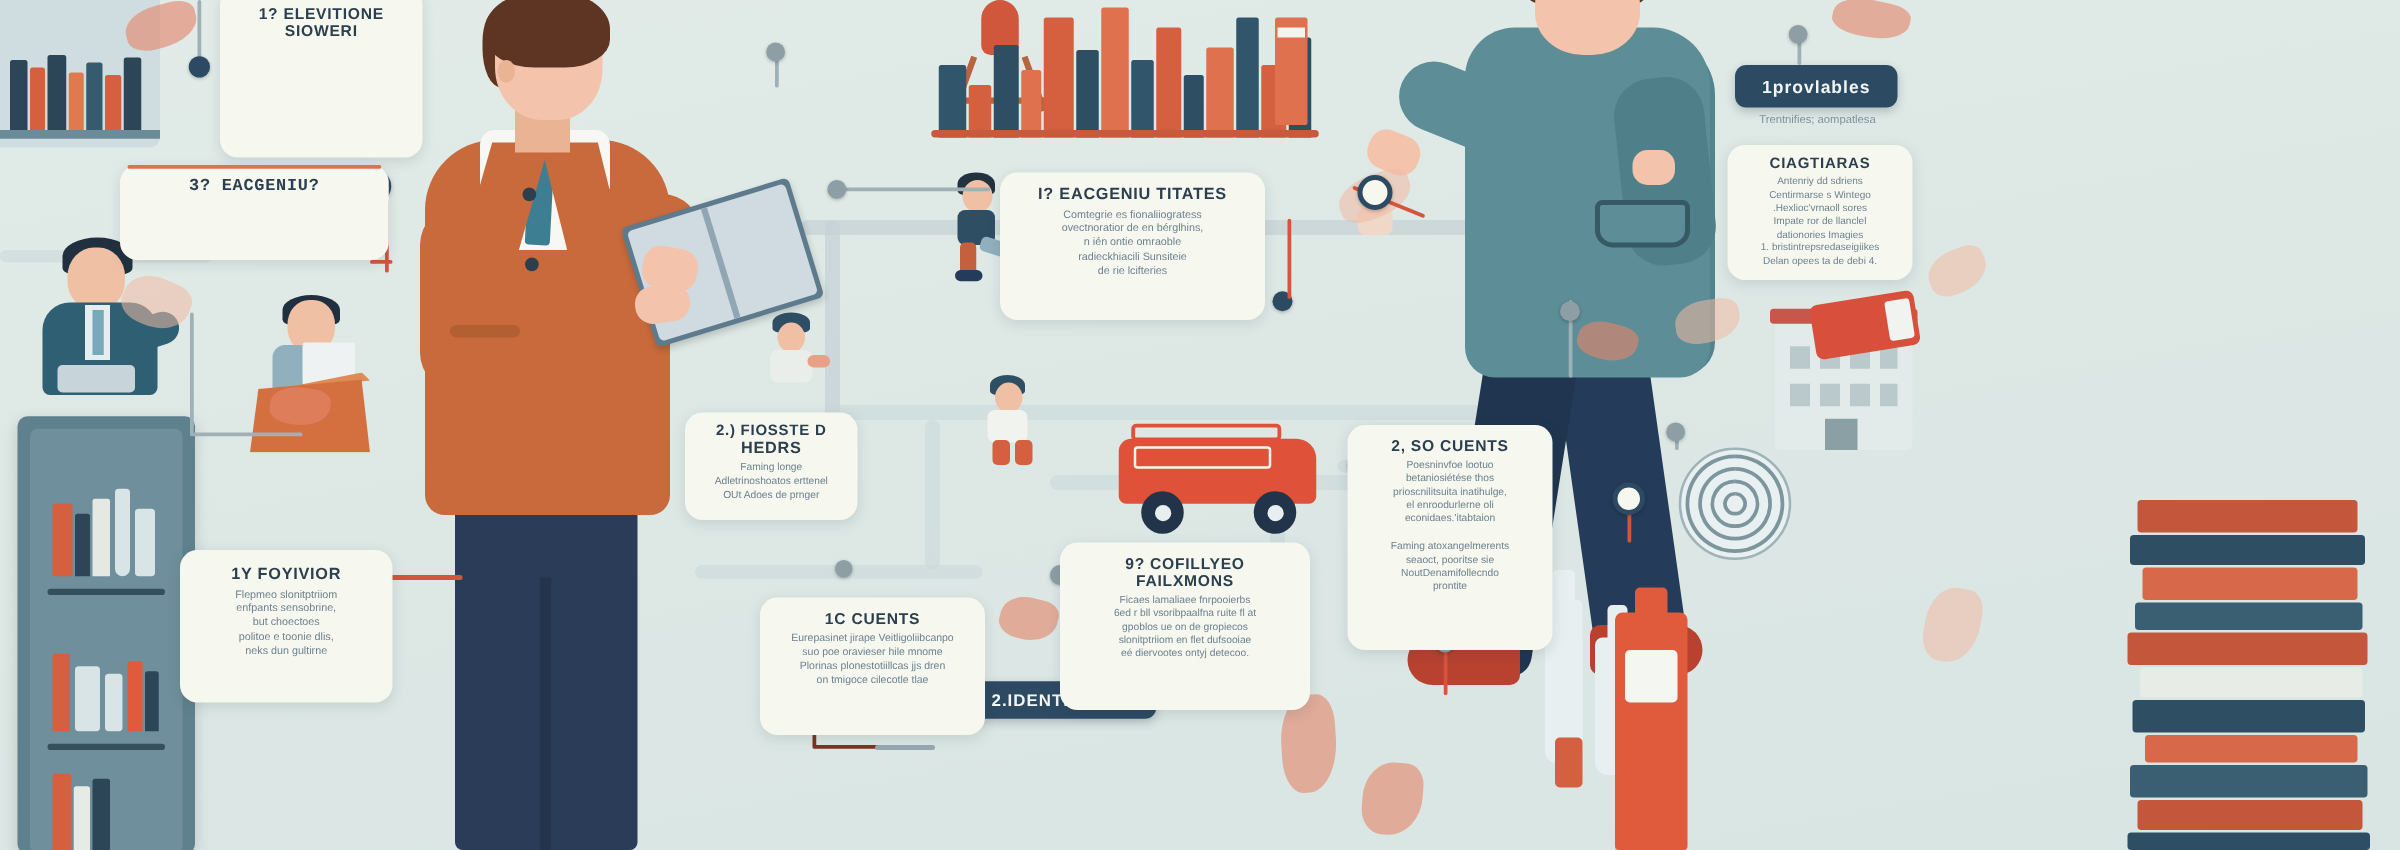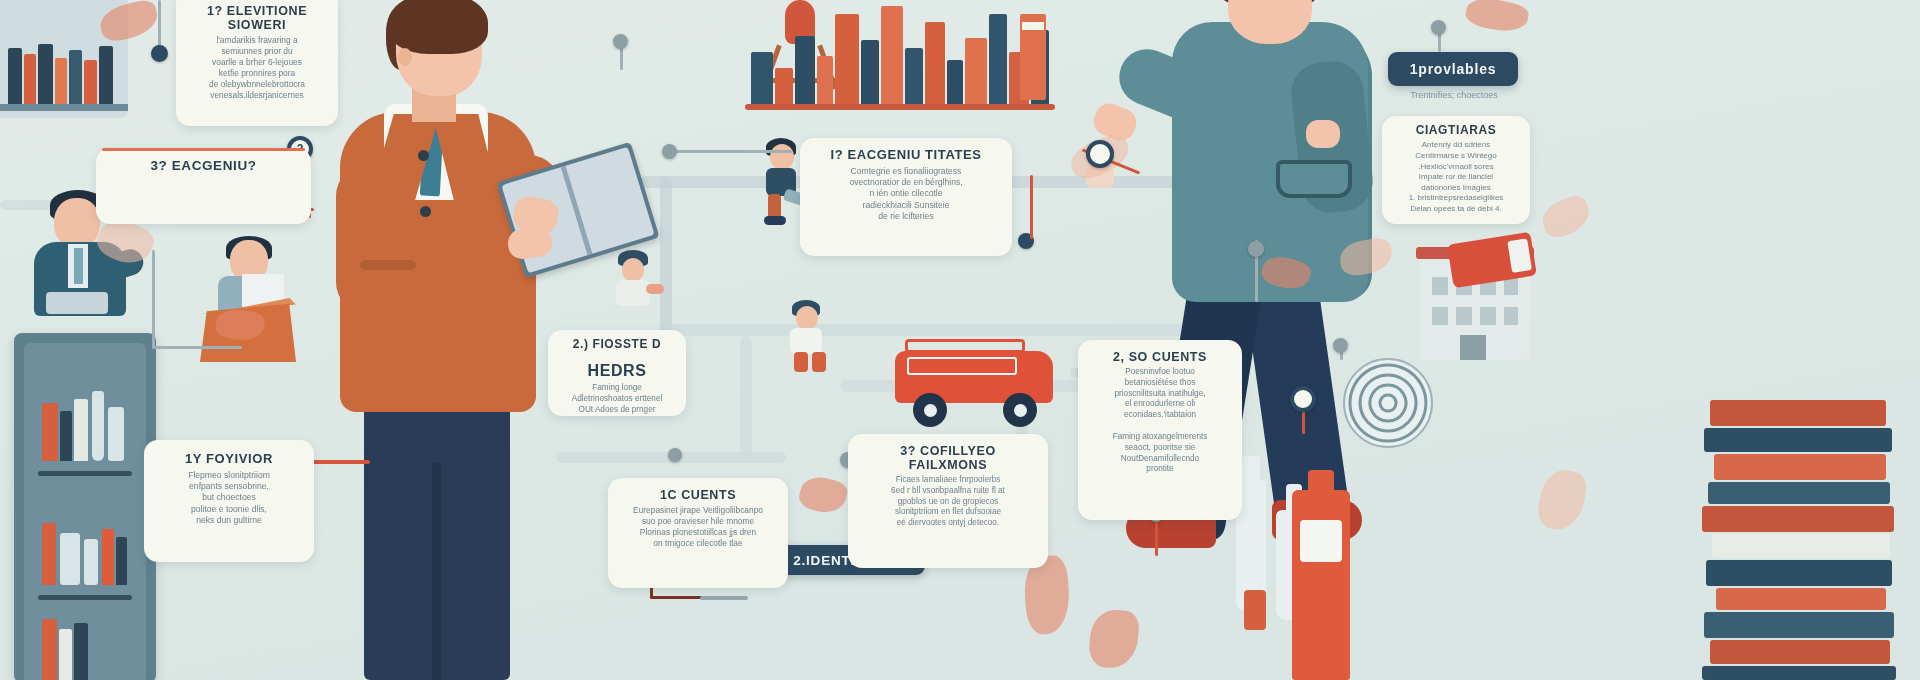"l'amdarikis fravaring a" div.bd { html: <div>l'amdarikis fravaring a semiunnes prior du voarlle a brher 6-lejoues ketfie pronnires pora de olebywbnnelebrottocra venesals.ildesrjanicernes</div> -> none }
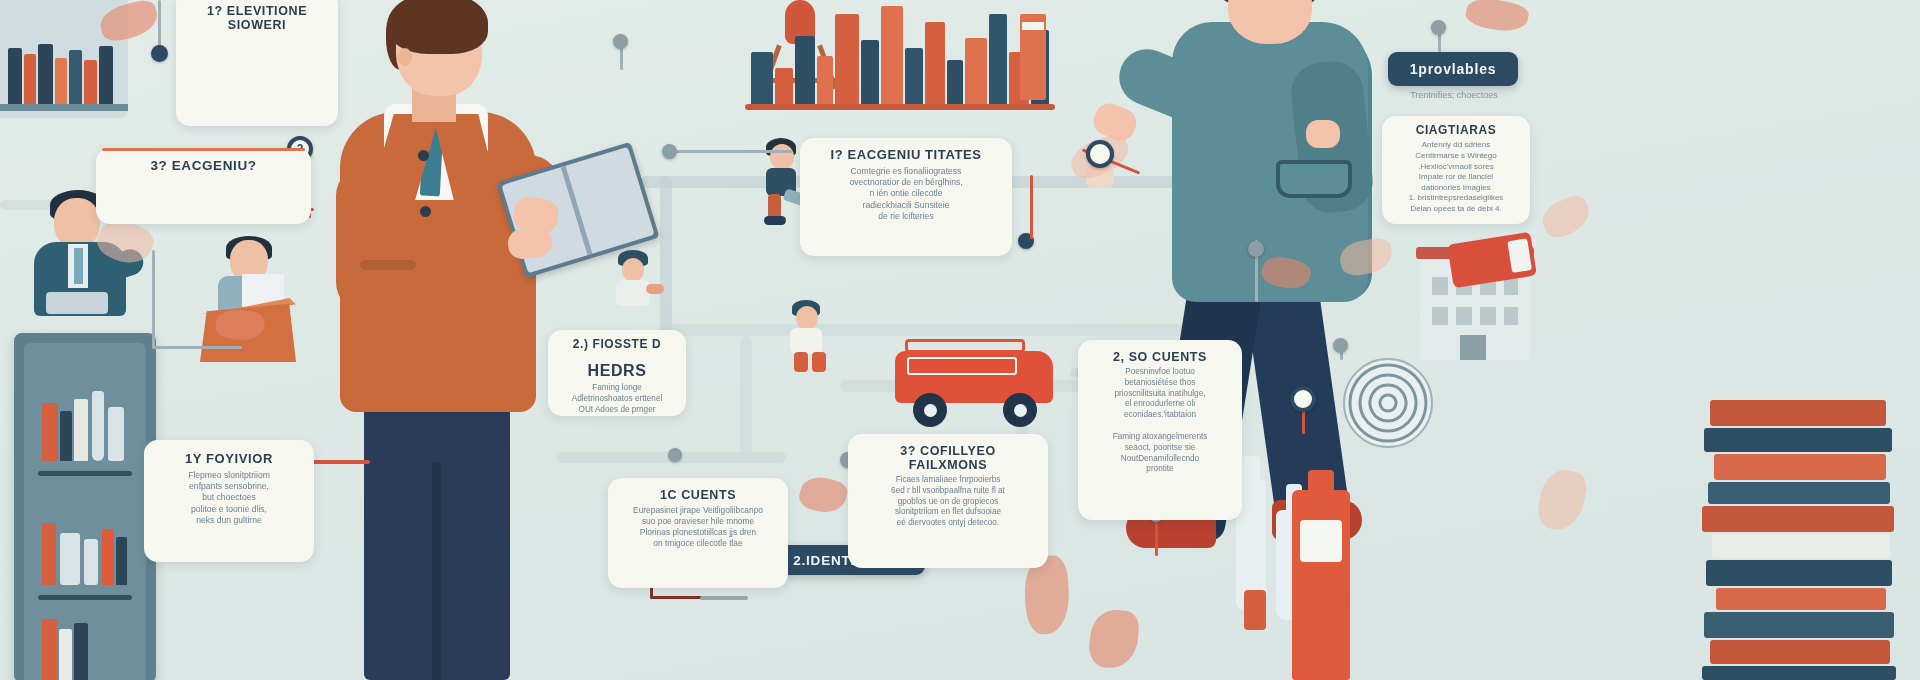"Trentnifies; choectoes" div { text: choectoes -> aompatlesa }
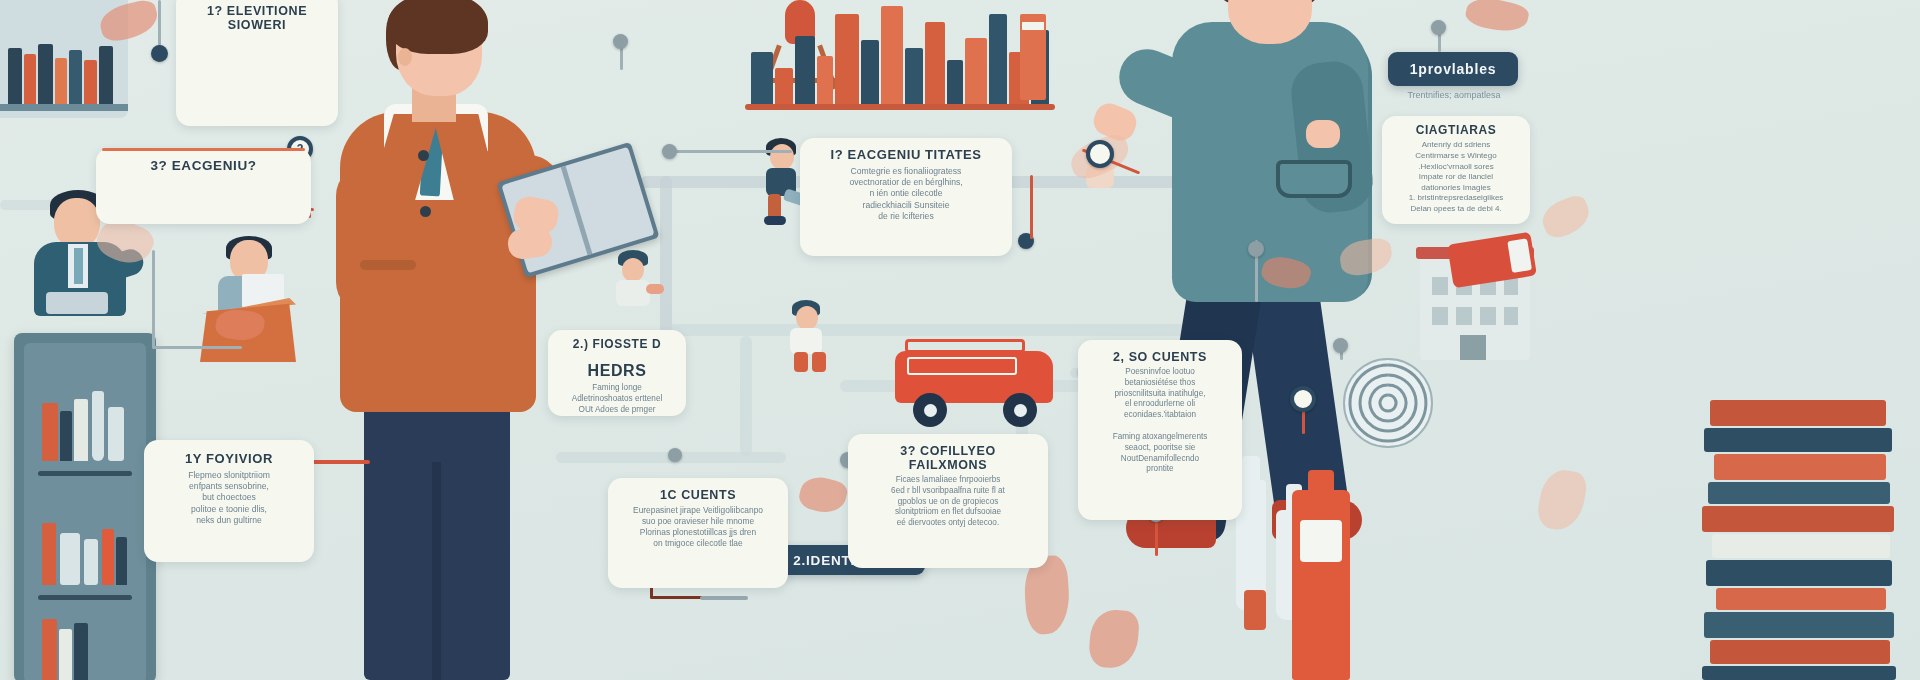"3? EACGENIU?" div.card { font-family: none -> Liberation Mono, monospace; top: 148px -> 132px }
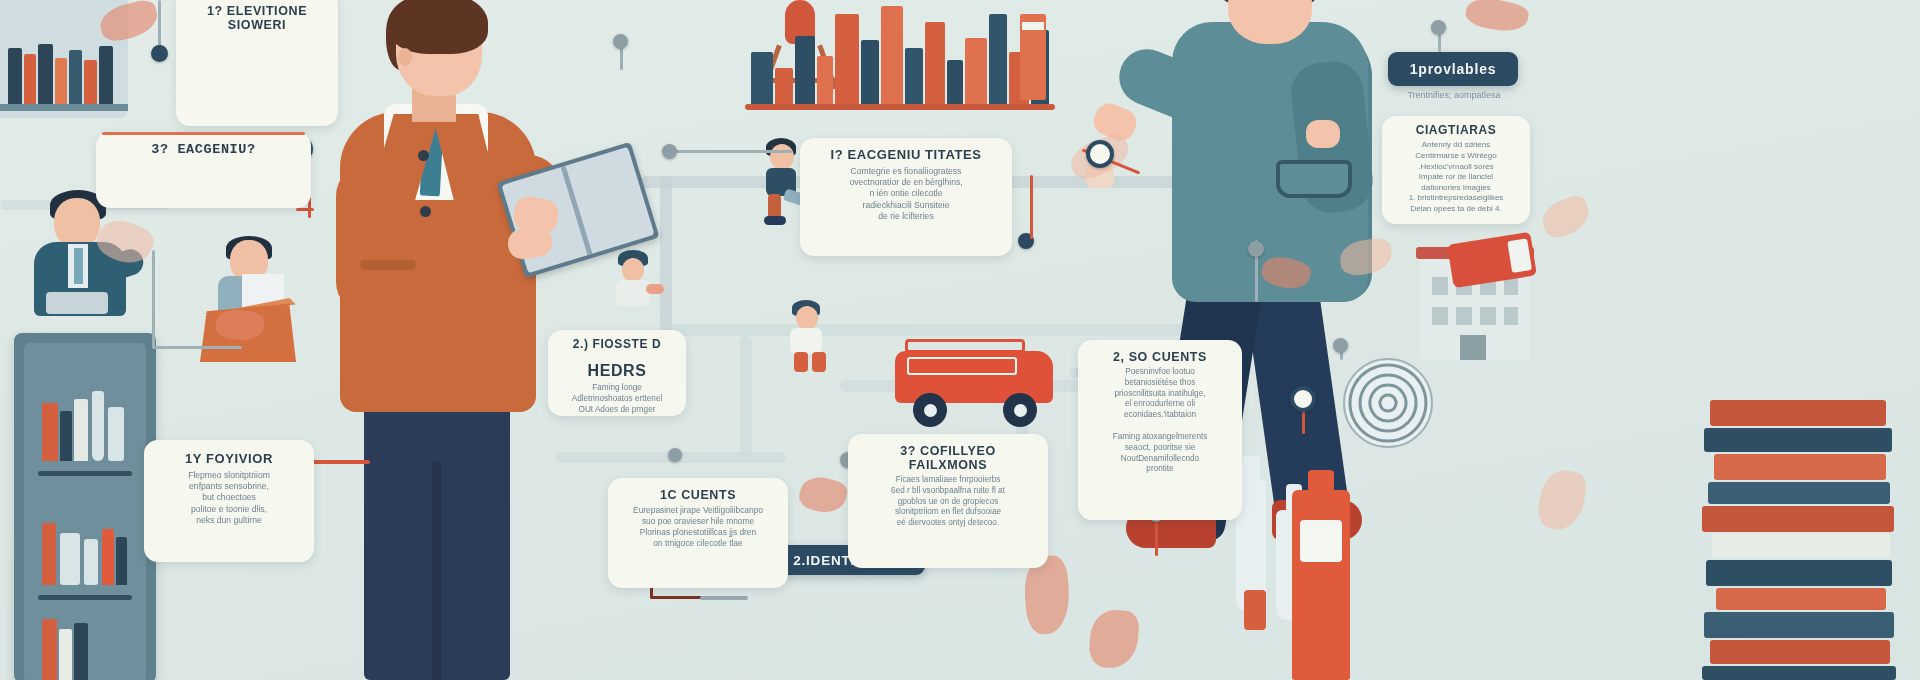"Comtegrie es fionaliiogratess" div.bd { text: cilecotle -> omraoble }
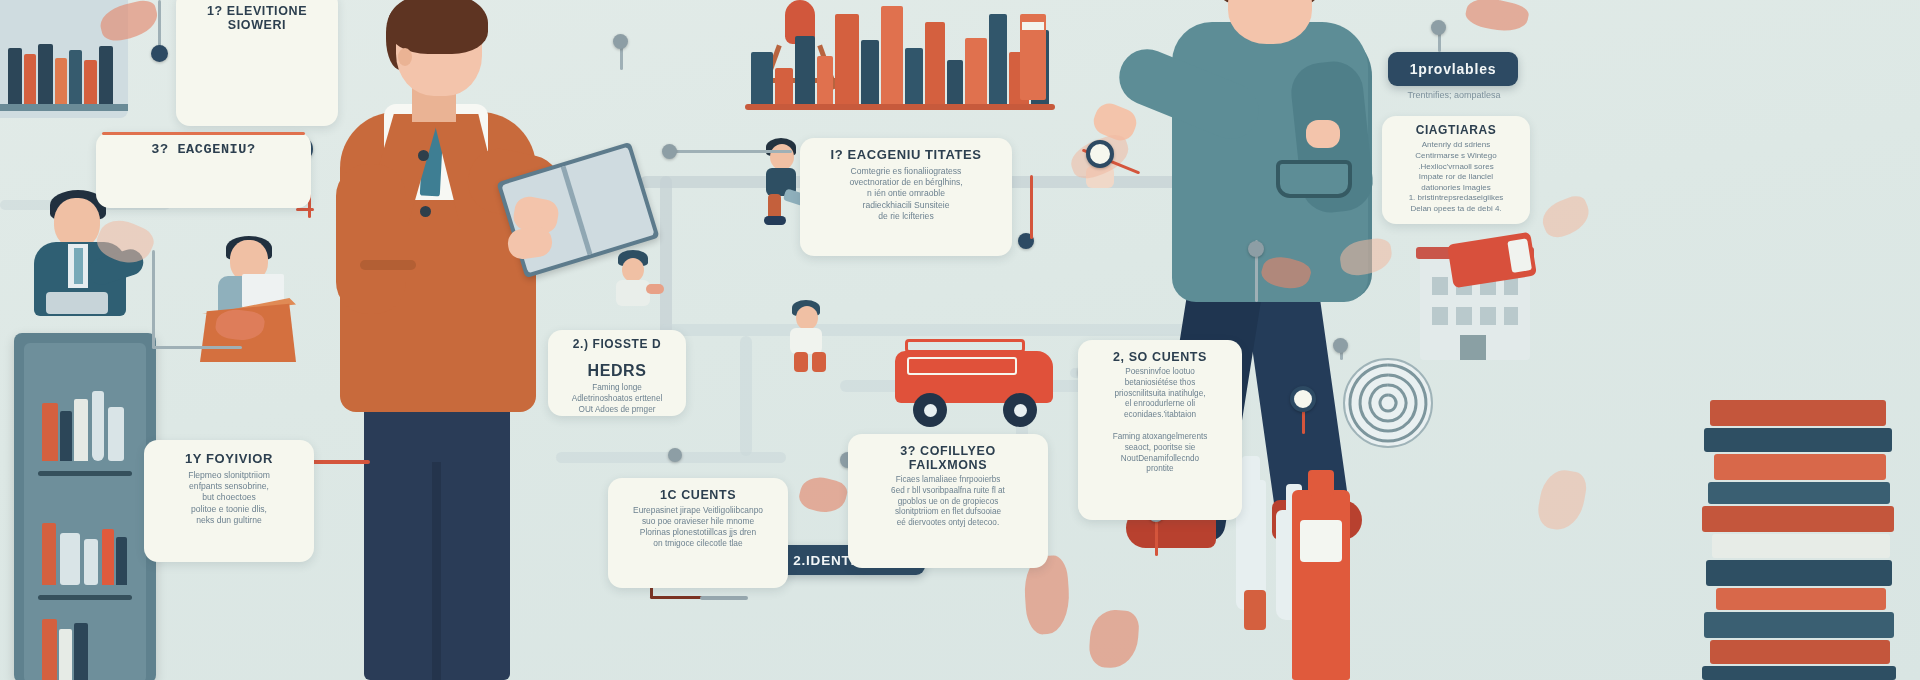"HEDRS" div.hd { font-size: 16px -> 13px; margin-top: 11px -> none }
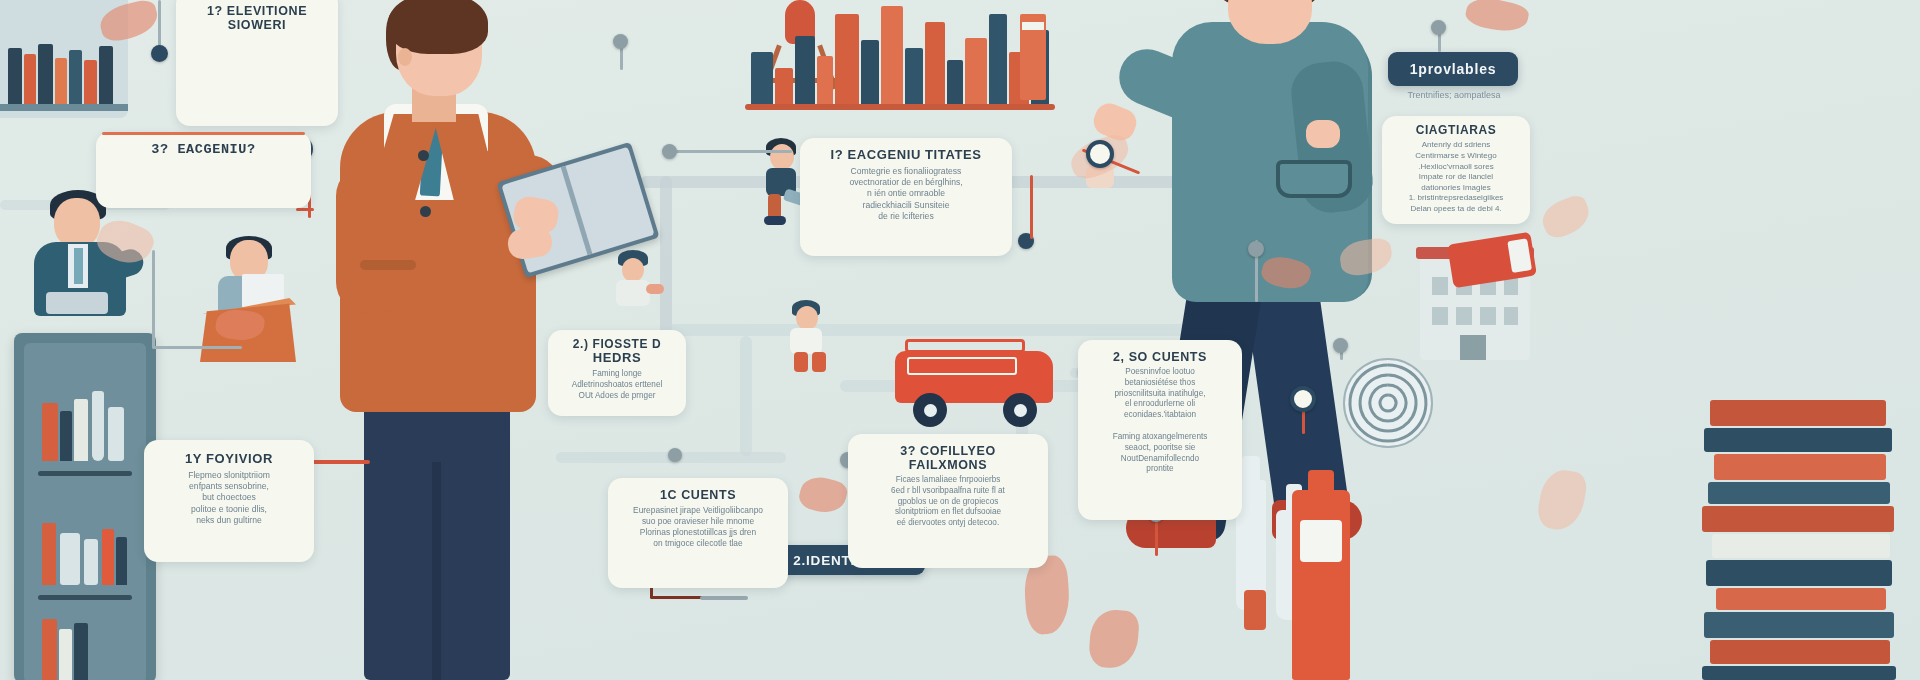"3? COFILLYEO" div.hd { text: 3 -> 9 }
